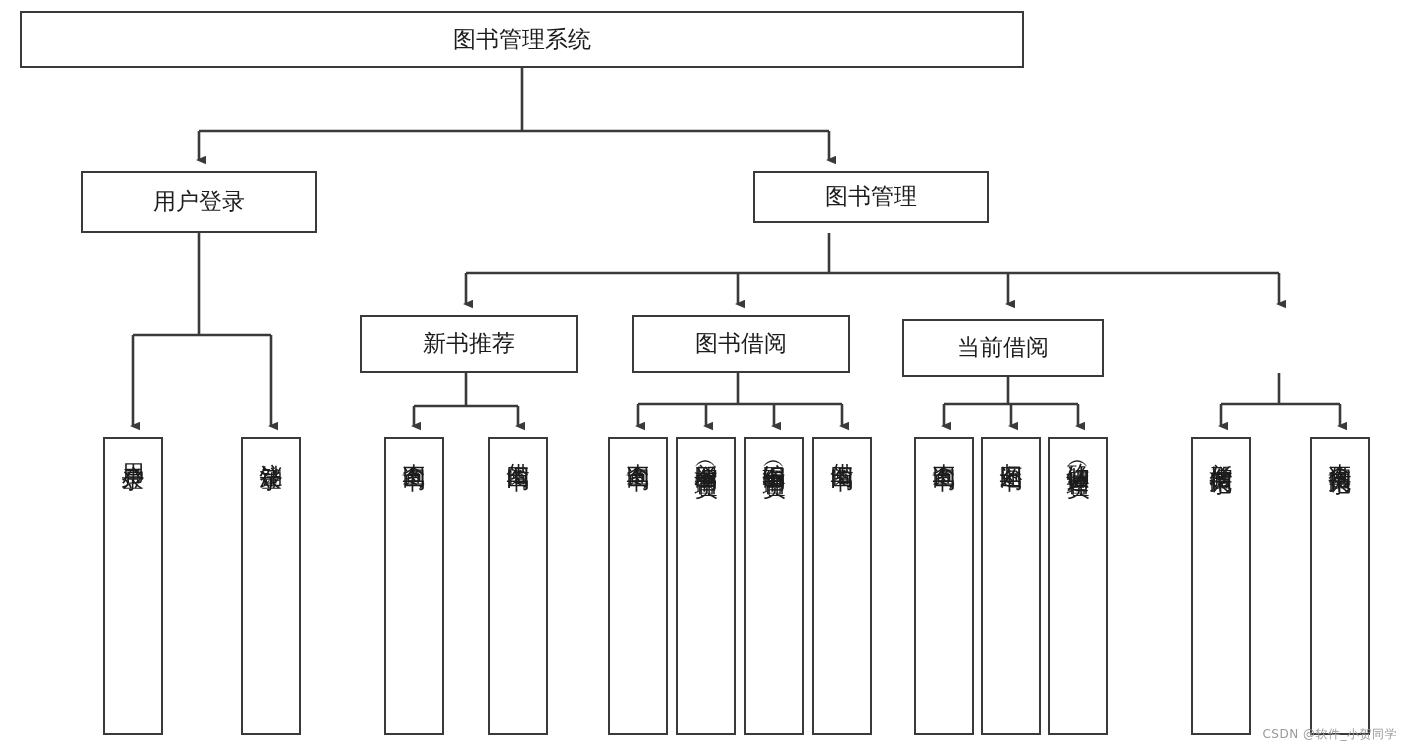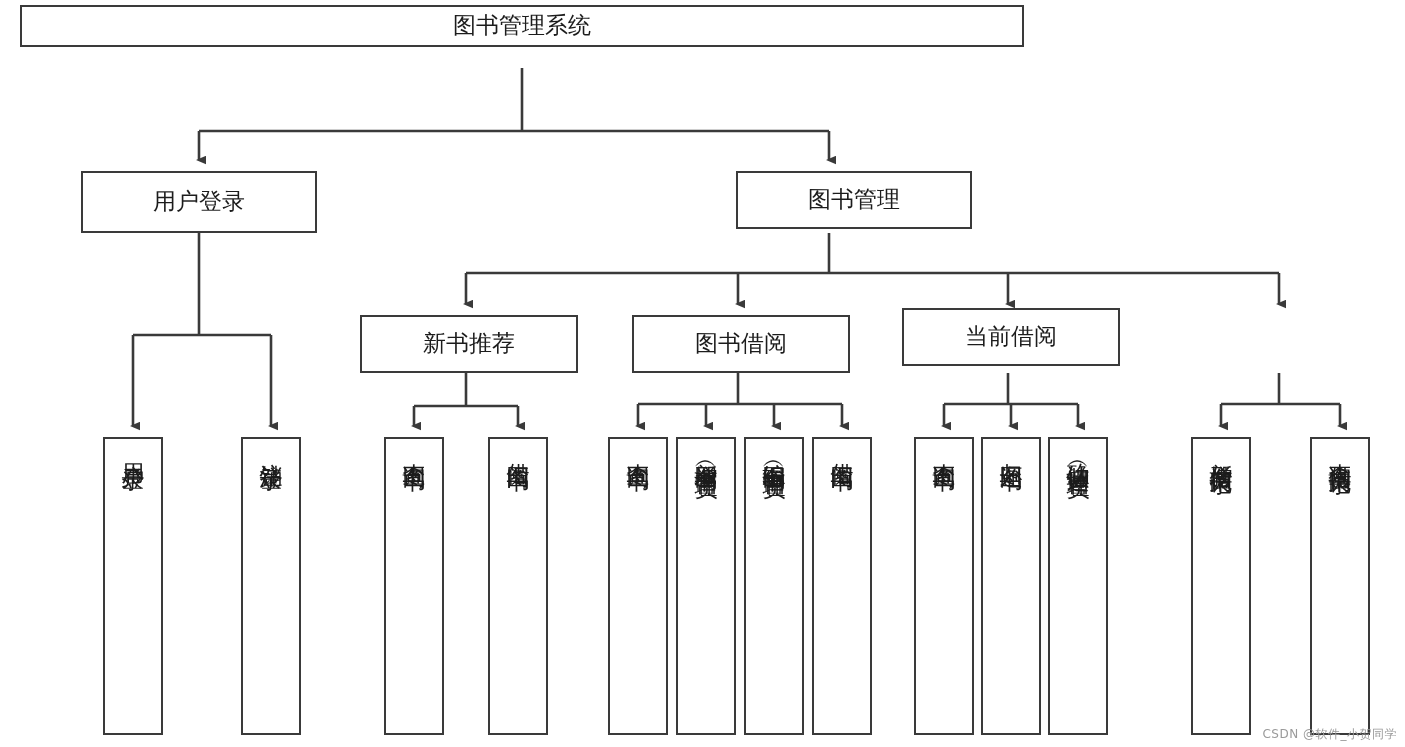"图书管理系统" div.node { height: 42px -> 57px; top: 5px -> 11px }
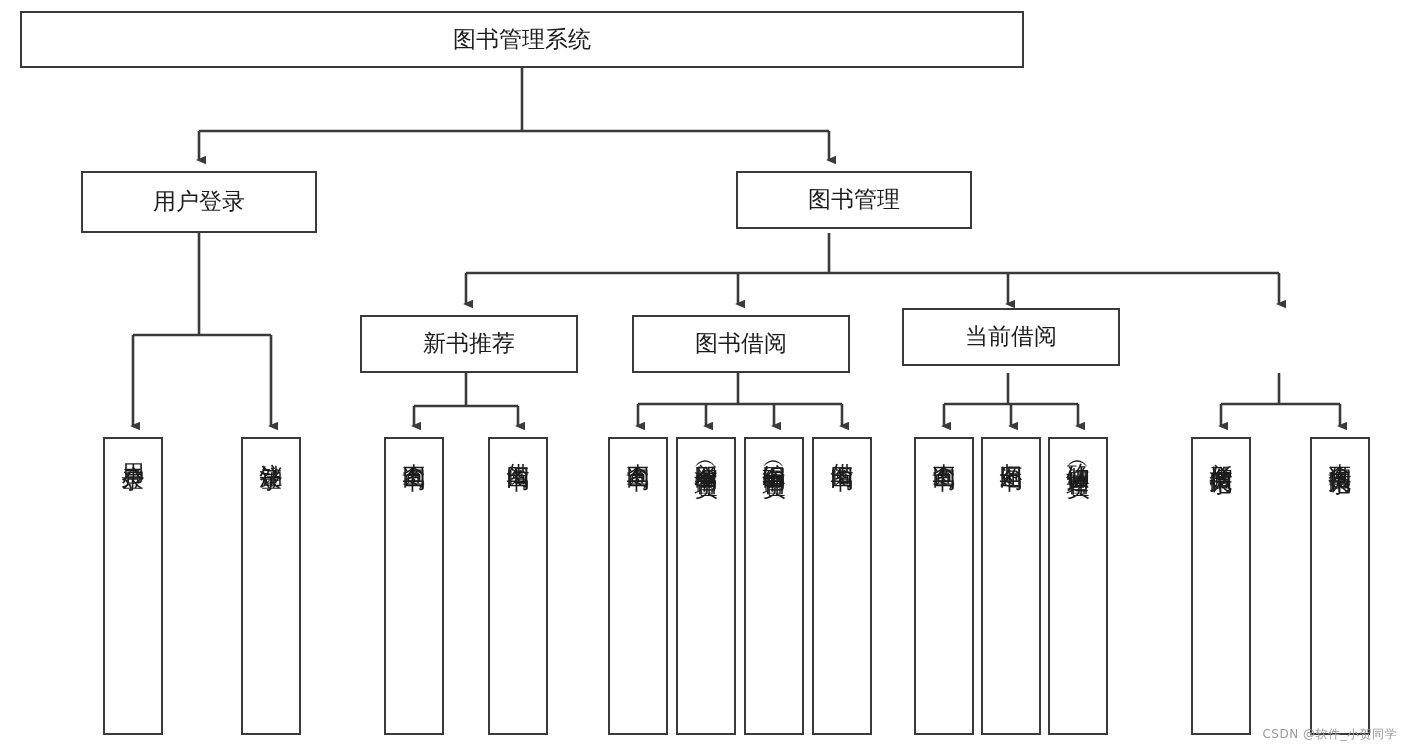"图书管理" div.node { height: 58px -> 52px; left: 736px -> 753px }
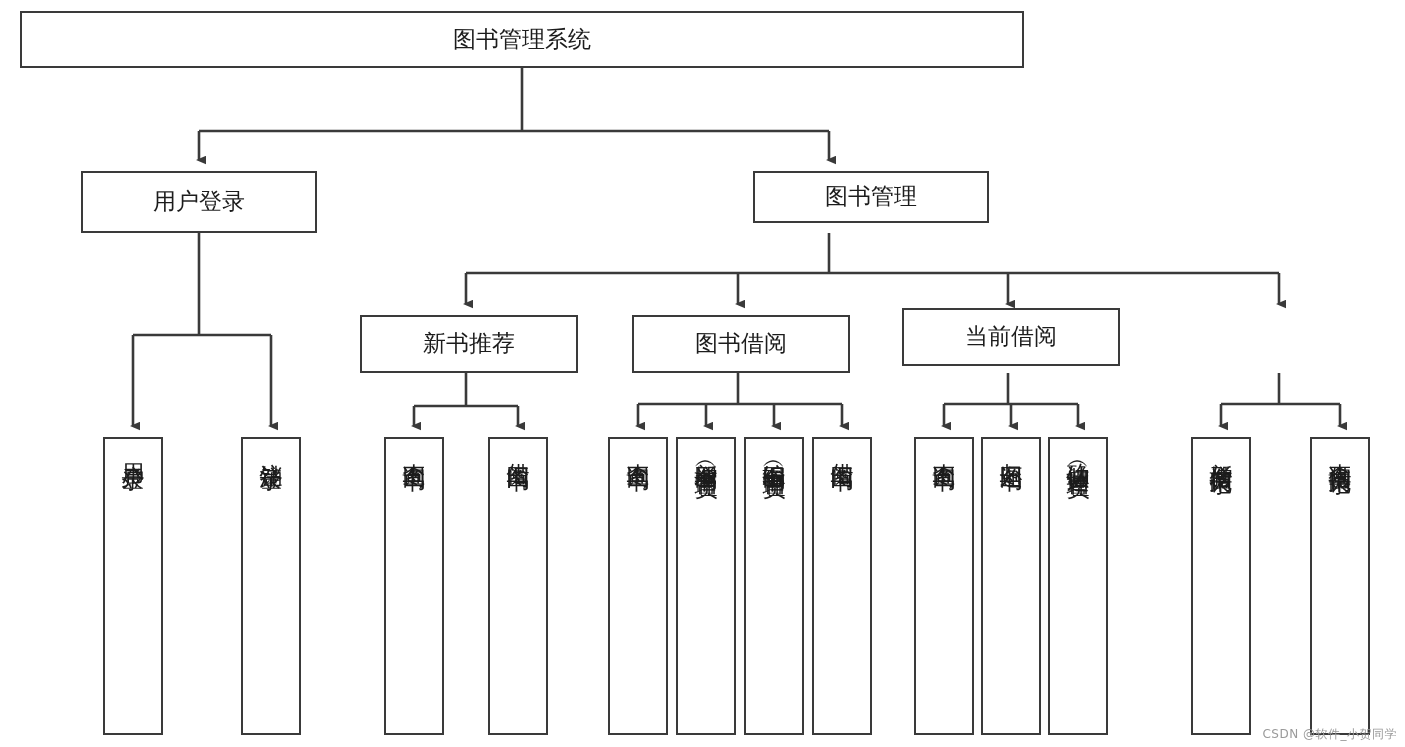"当前借阅" div.node { top: 308px -> 319px; width: 218px -> 202px }
